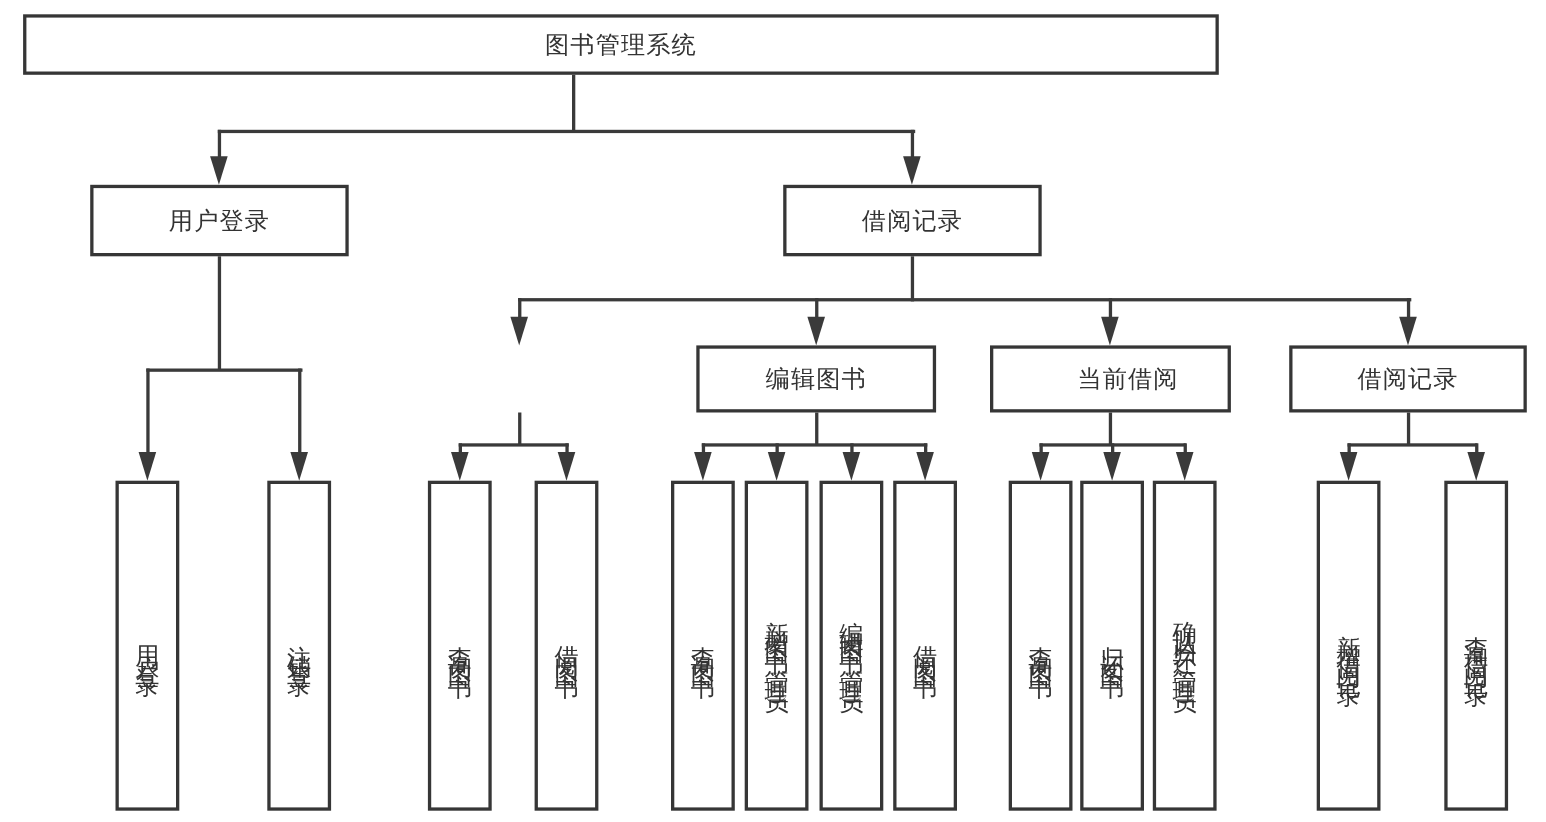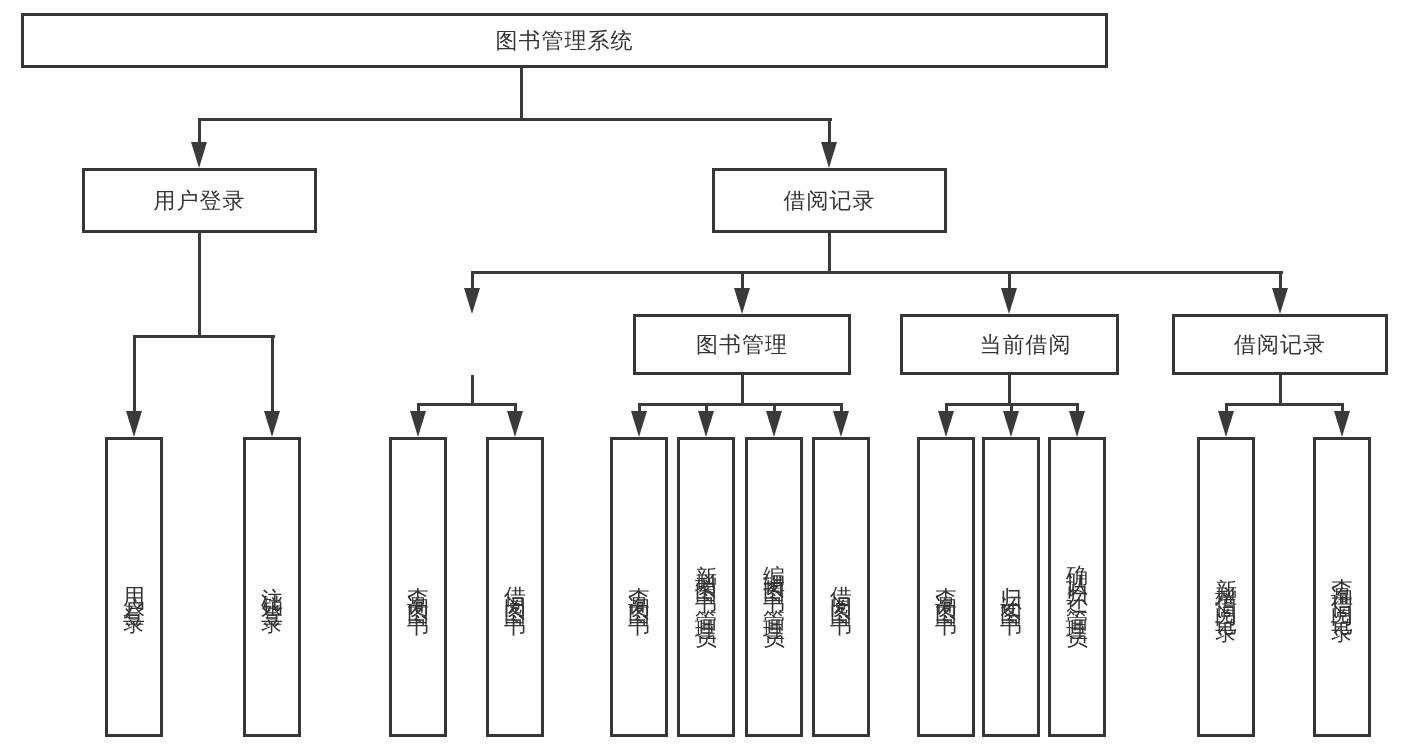"图书管理" span { text: 图书管理 -> 编辑图书 }
